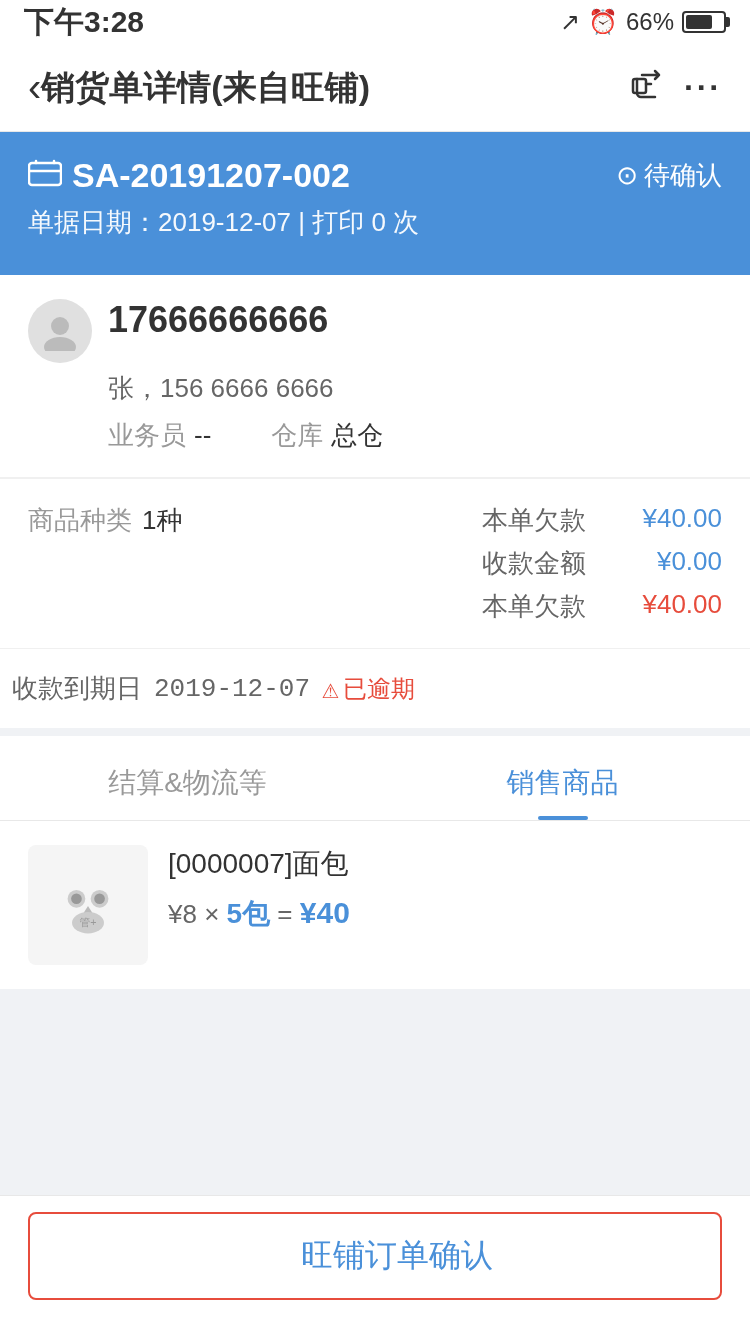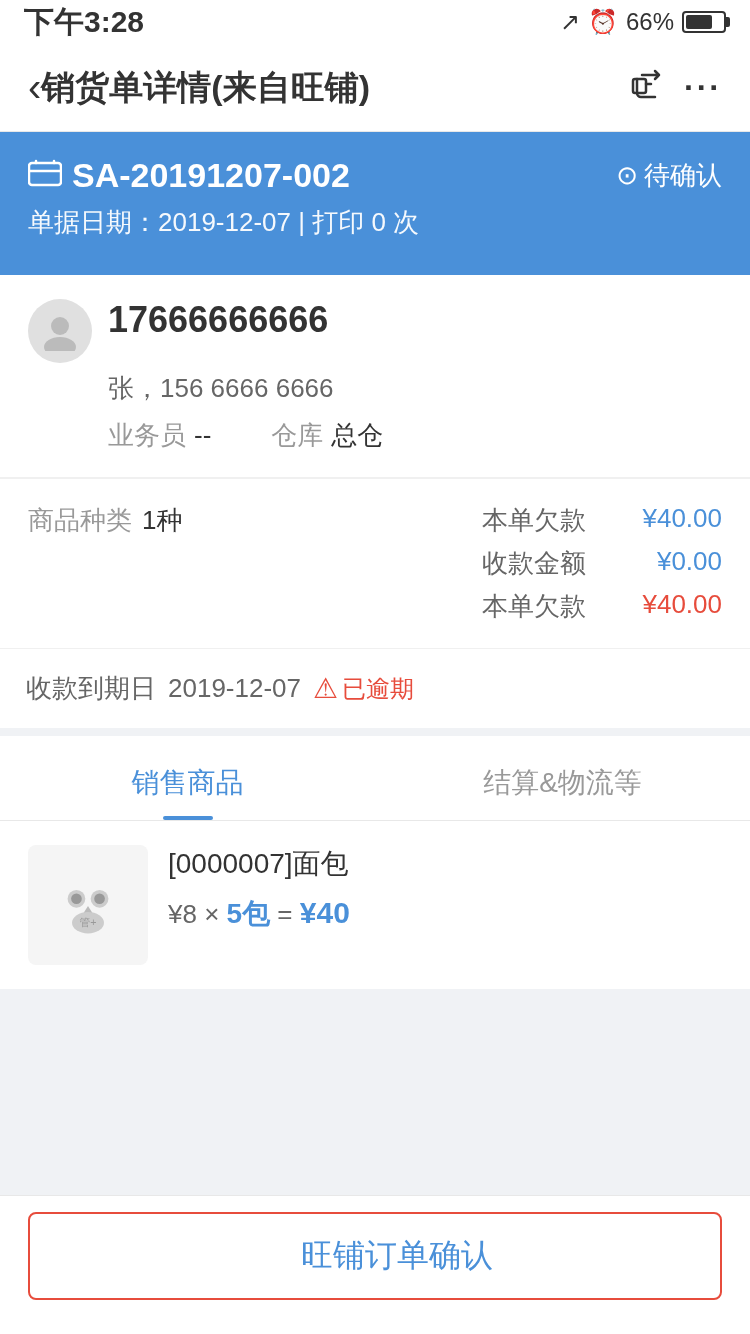"收款到期日" .due-section { font-family: none -> Liberation Mono, monospace; padding: 22px 26px -> 22px 12px }
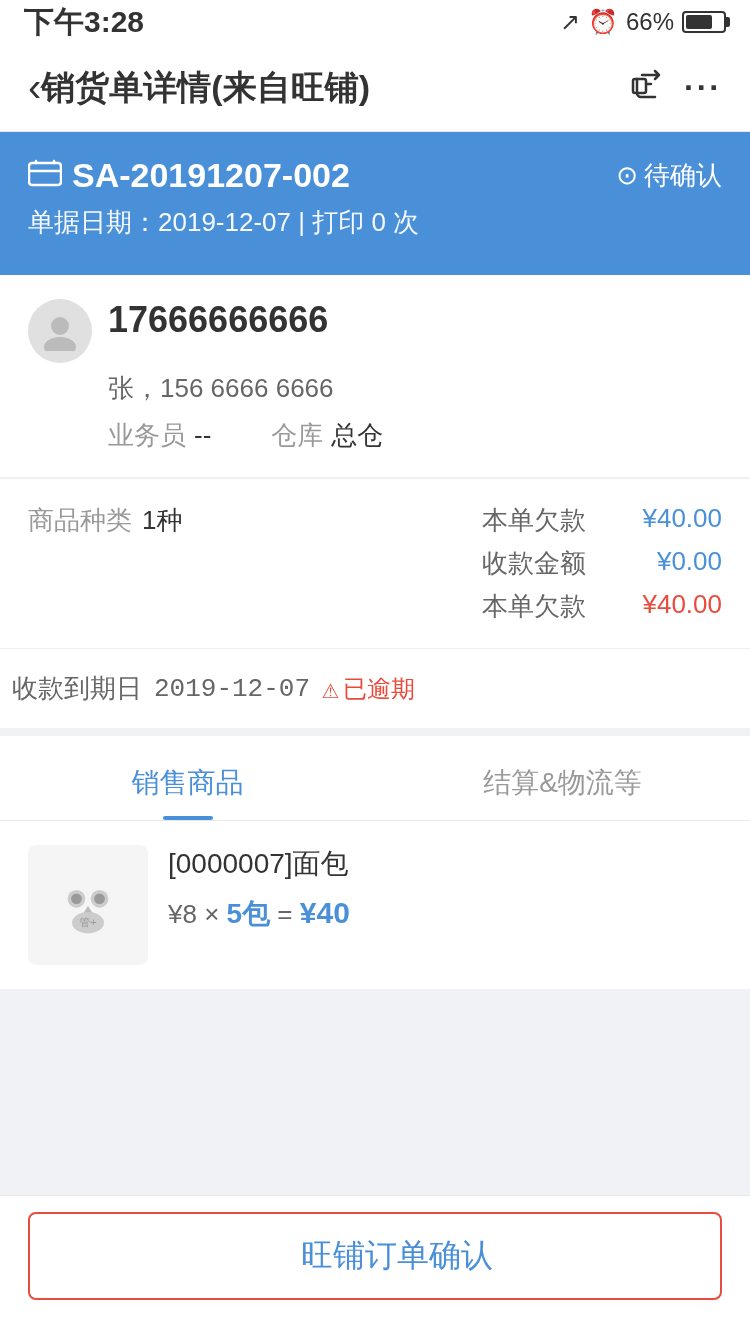"销售商品" div.tab-item { order: before "结算&物流等" -> after "结算&物流等" }
